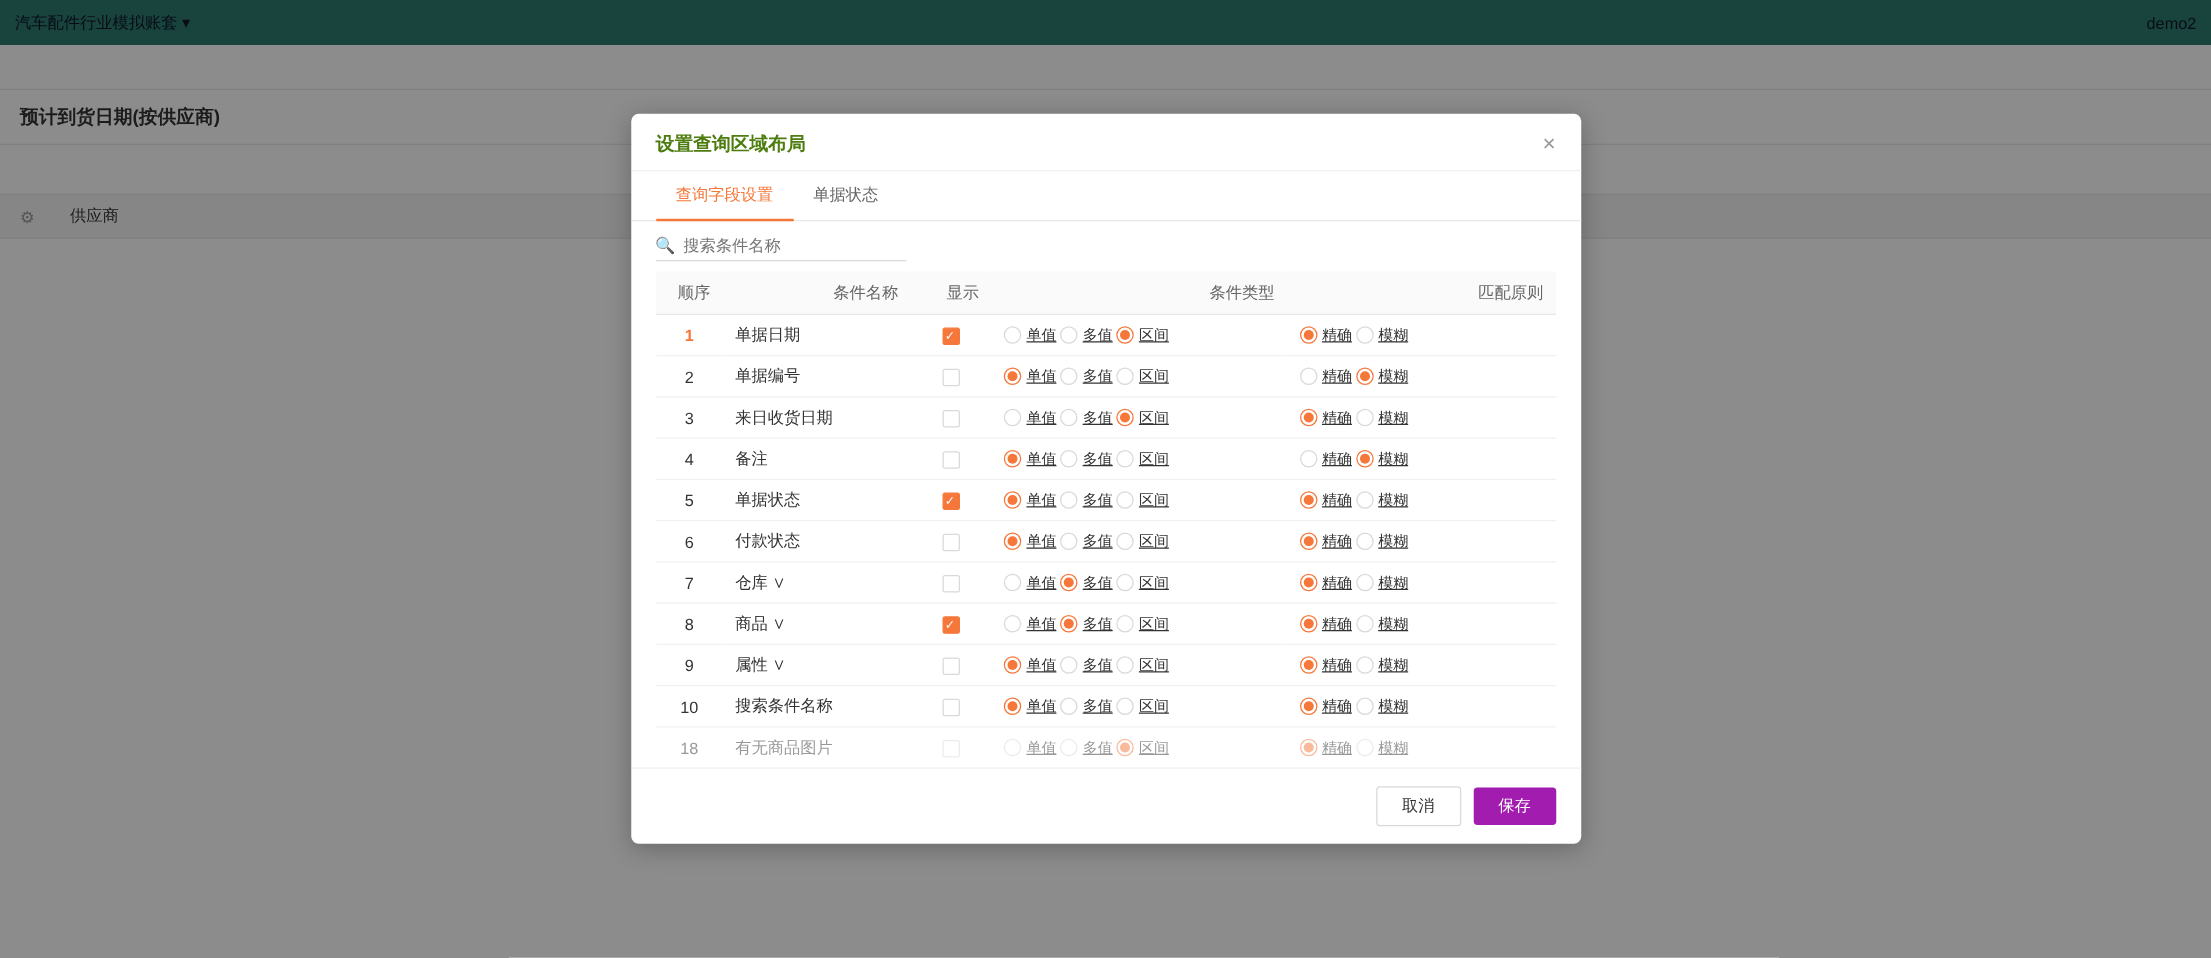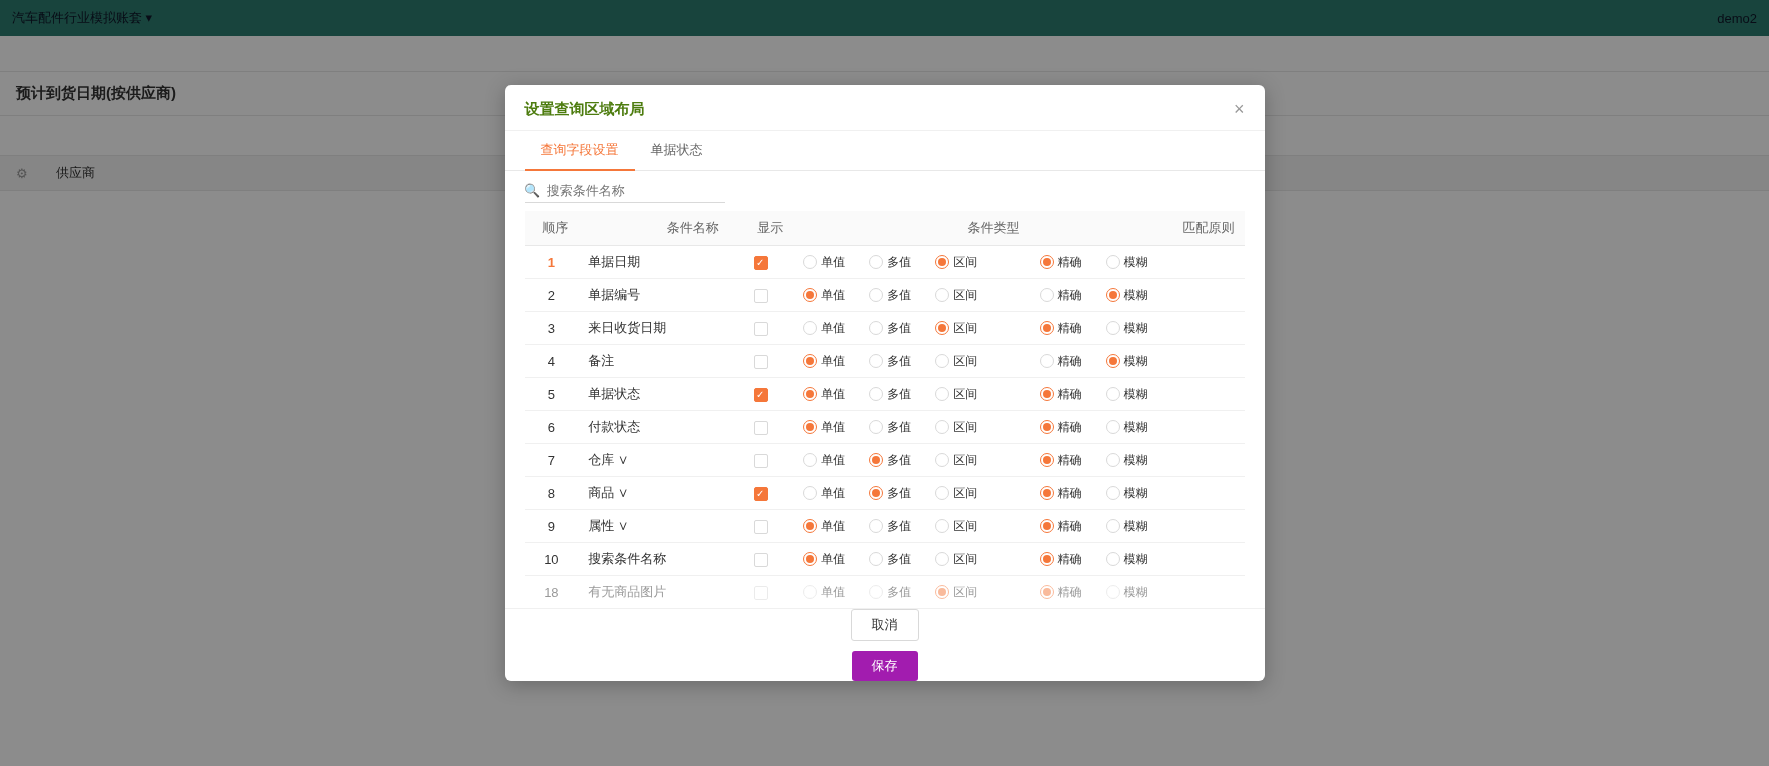"单值" .radio-group { gap: 24px -> 3px; text-decoration: none -> underline }
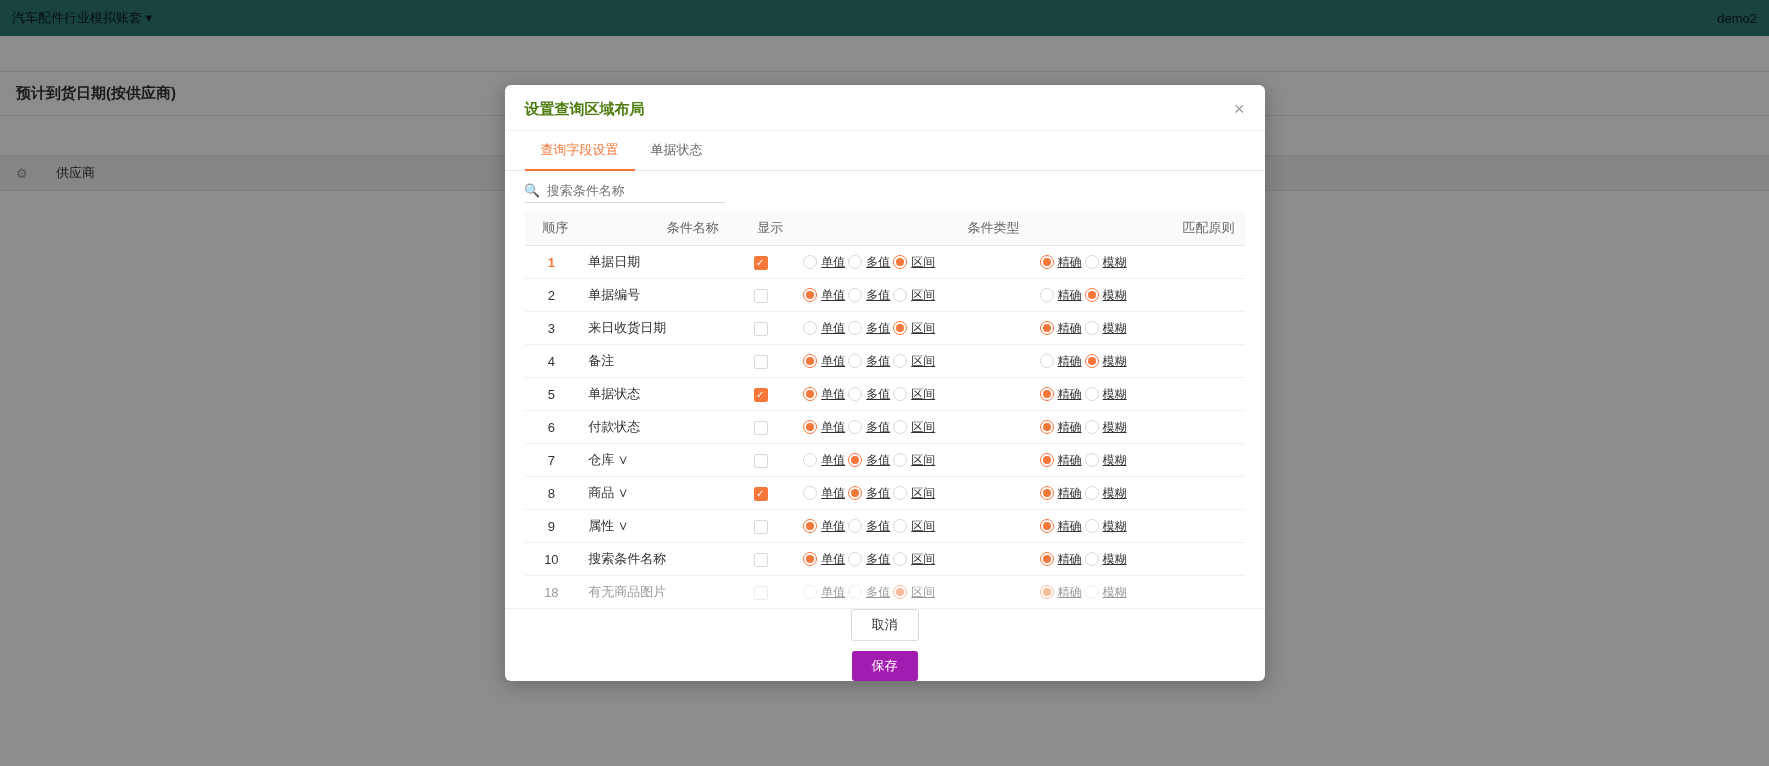"取消" .modal-footer { flex-direction: column -> none; padding: 0 20px -> 14px 20px }
